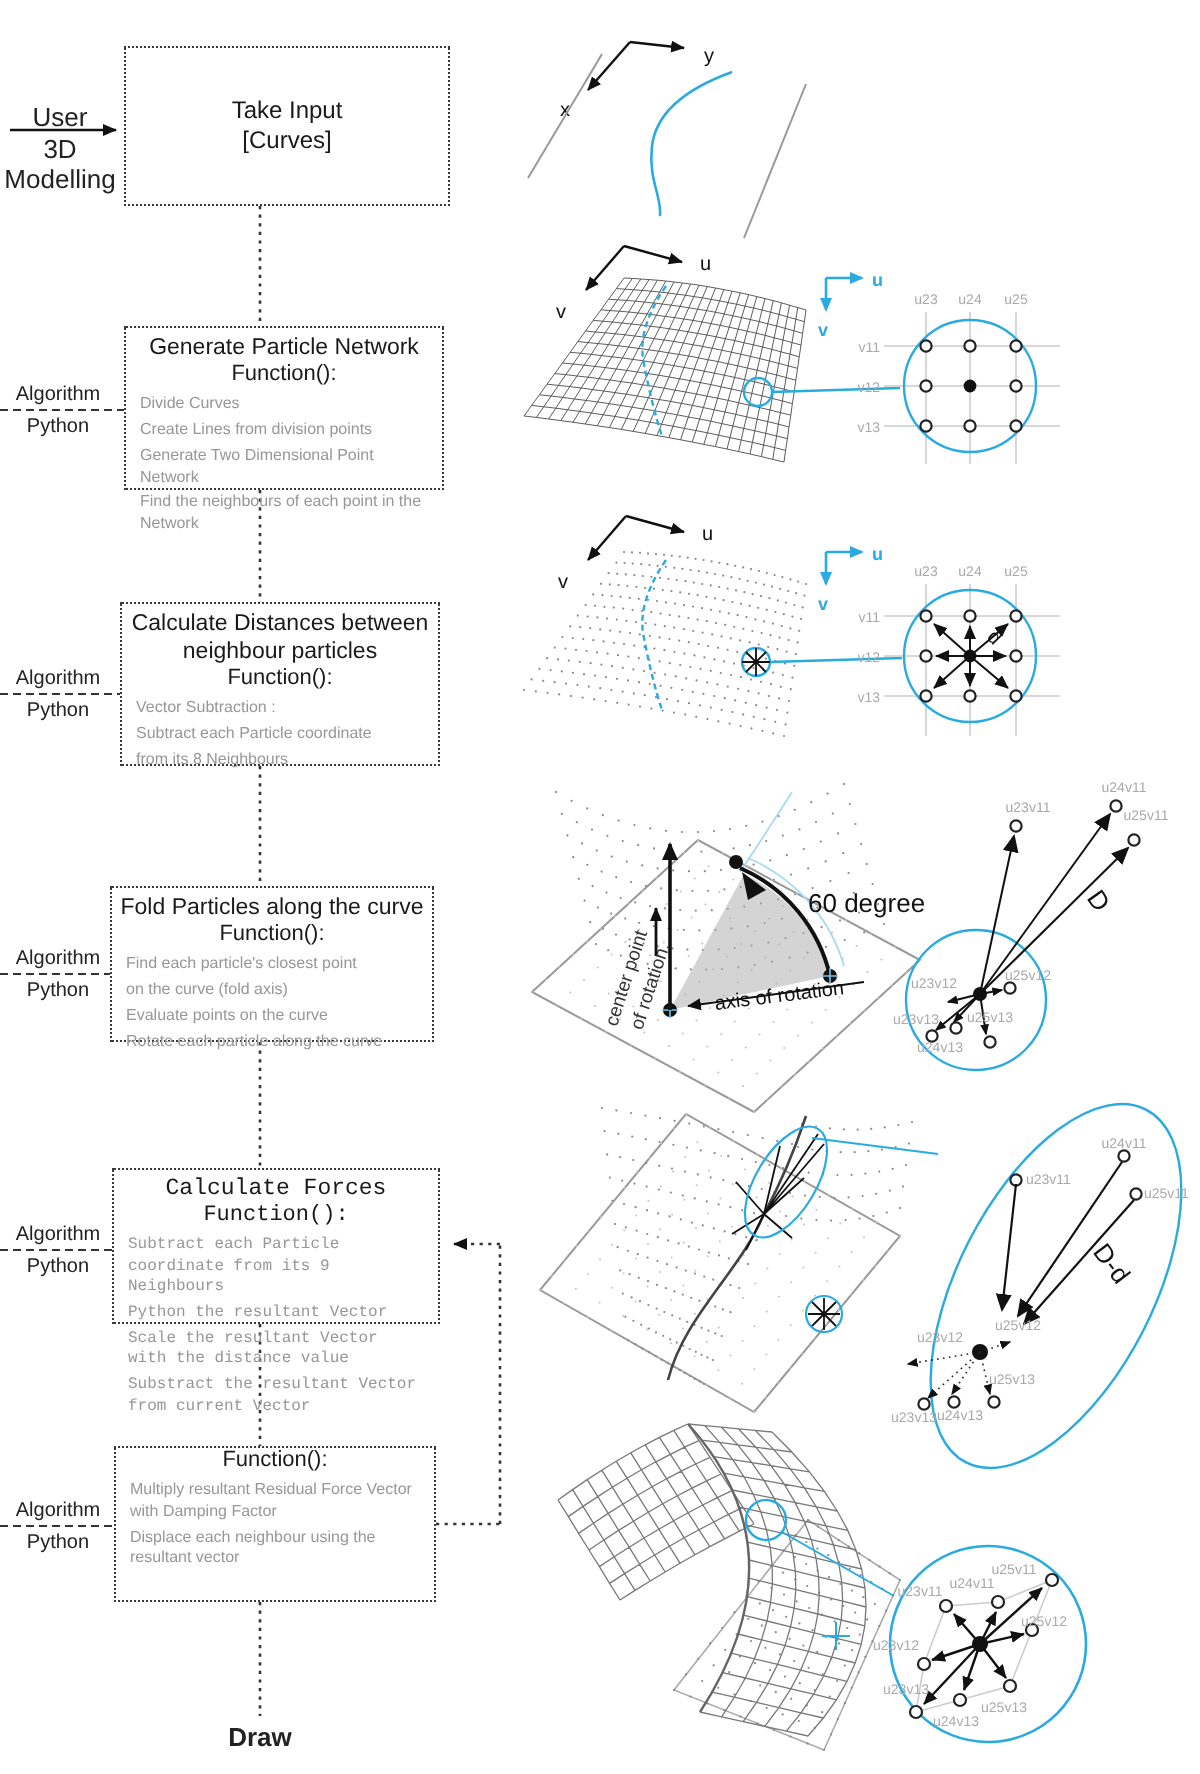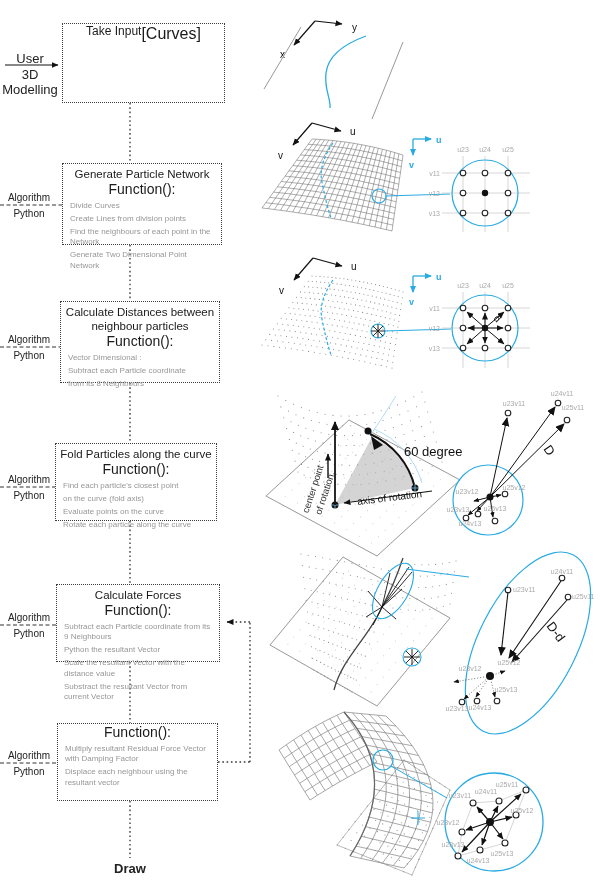"Take Input" .center-box { flex-direction: row -> column }
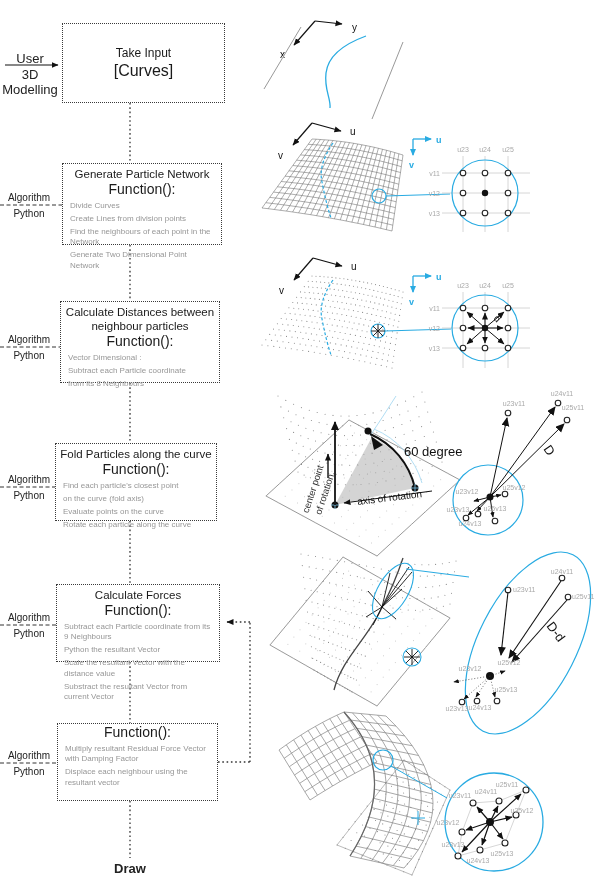"[Curves]" .center-box .bsub { font-size: 16px -> 12px }
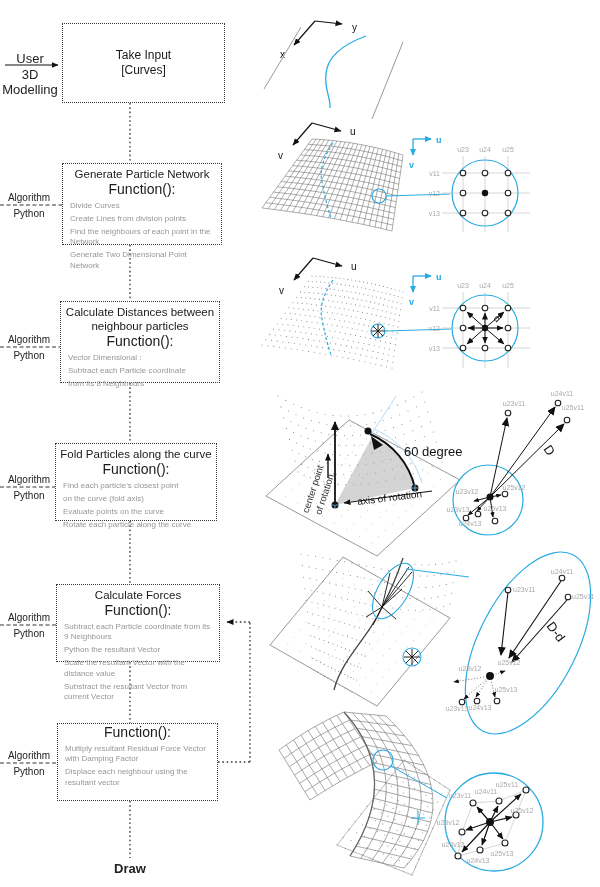"Function():" .bsub { font-size: 14px -> 11px }
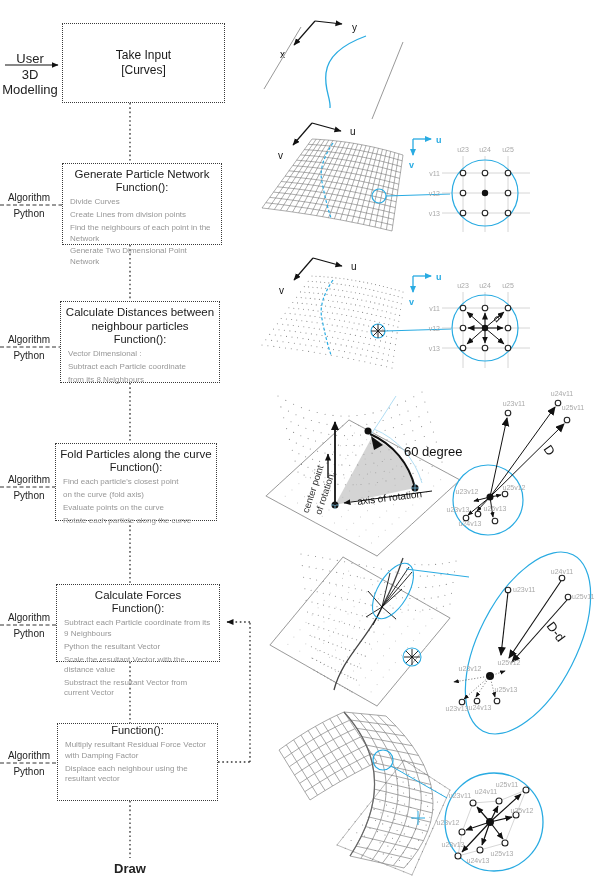"Find the neighbours of each" div.bl { order: before "Generate Two Dimensional Point Network" -> after "Generate Two Dimensional Point Network" }
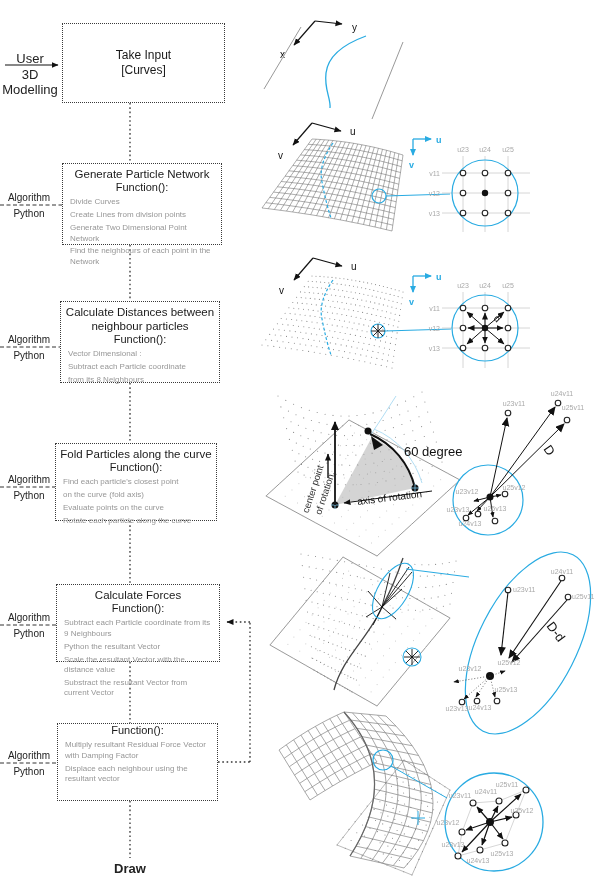"Vector Dimensional :" div.bl { text: Dimensional -> Subtraction }
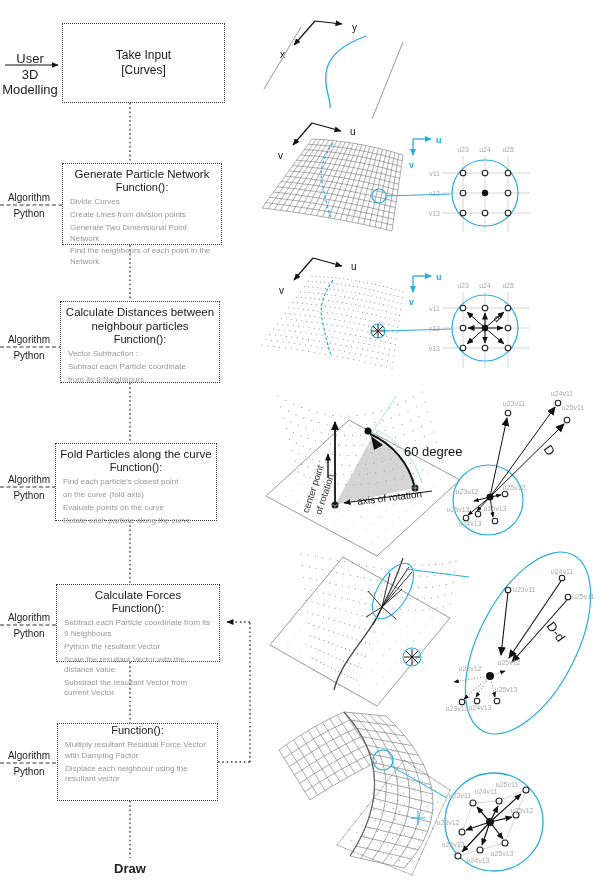"Calculate Forces" div.fbox { font-family: none -> Liberation Mono, monospace }
